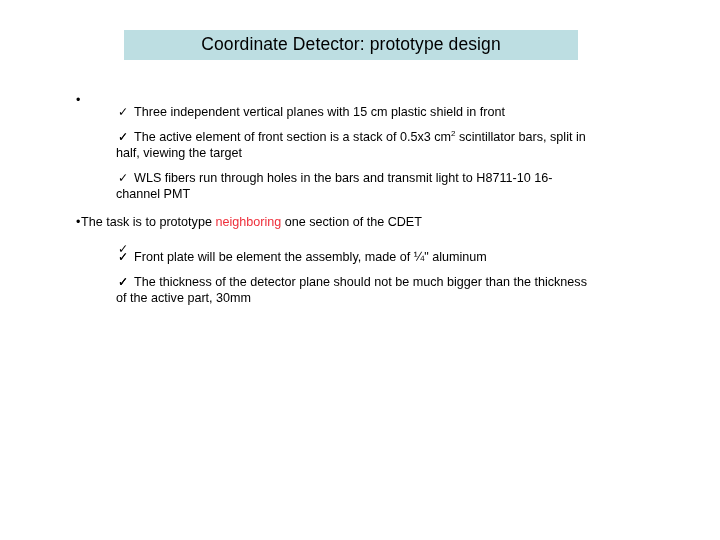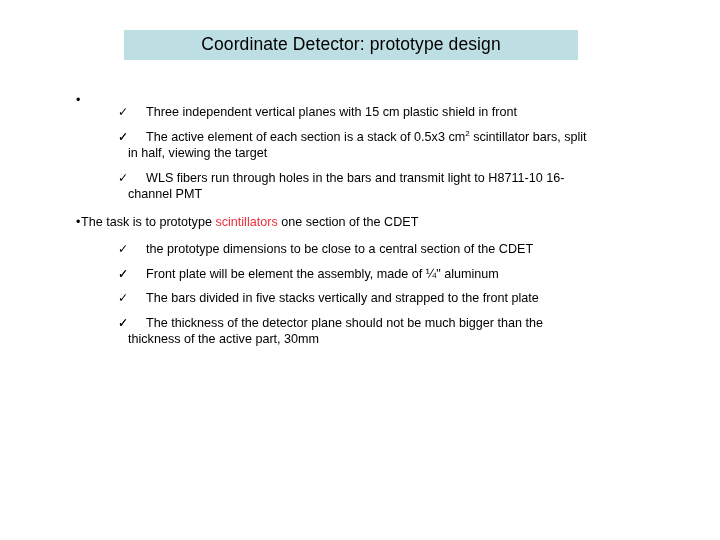"Three independent vertical planes with" .bullet-l2 .txt { margin-left: 12px -> none }
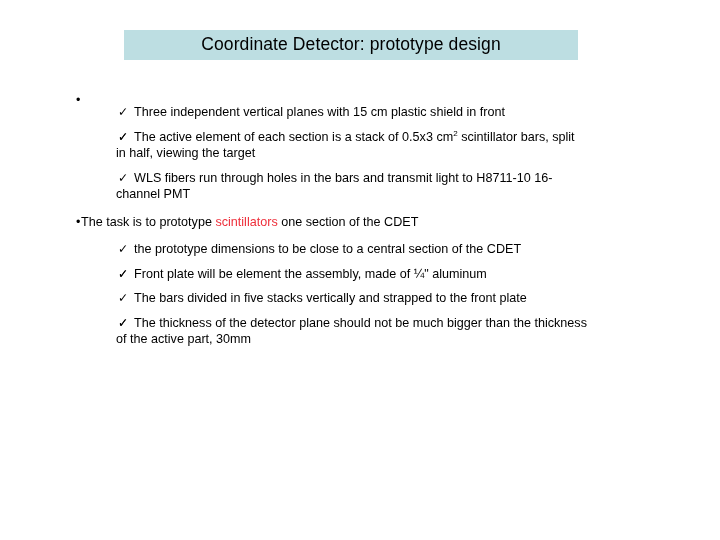"The active element of each" span { text: each -> front }
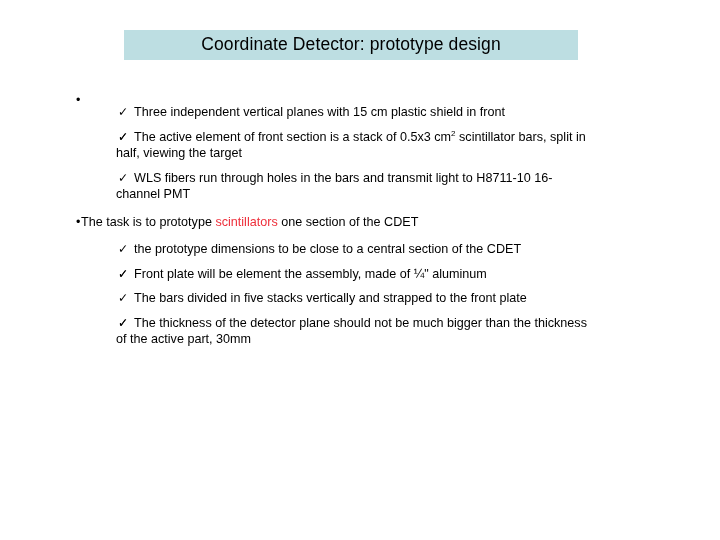"scintillators" span.red { text: scintillators -> neighboring }
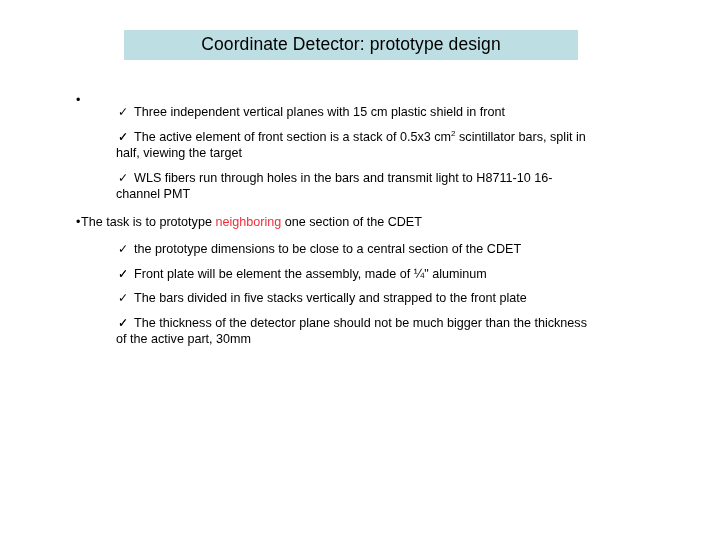"the prototype dimensions to be" span.txt { html: <span>the prototype dimensions to be close to a central section of the CDET</span> -> none }
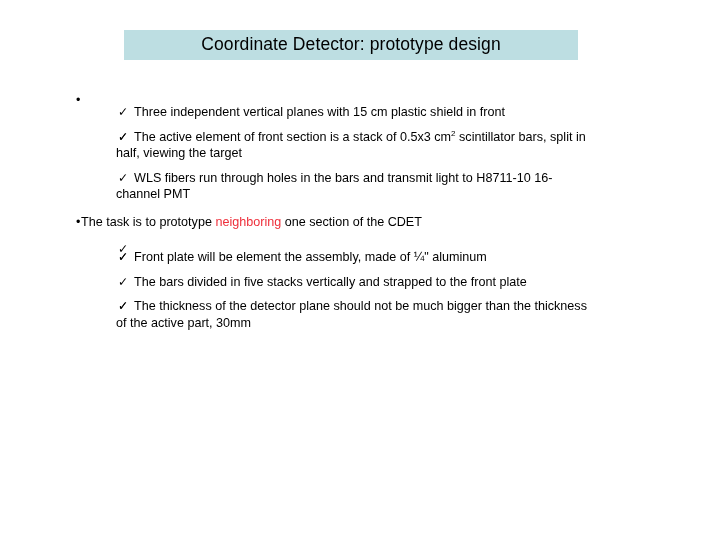"The bars divided in five" span.txt { html: <span>The bars divided in five stacks vertically and strapped to the front plate</span> -> none }
